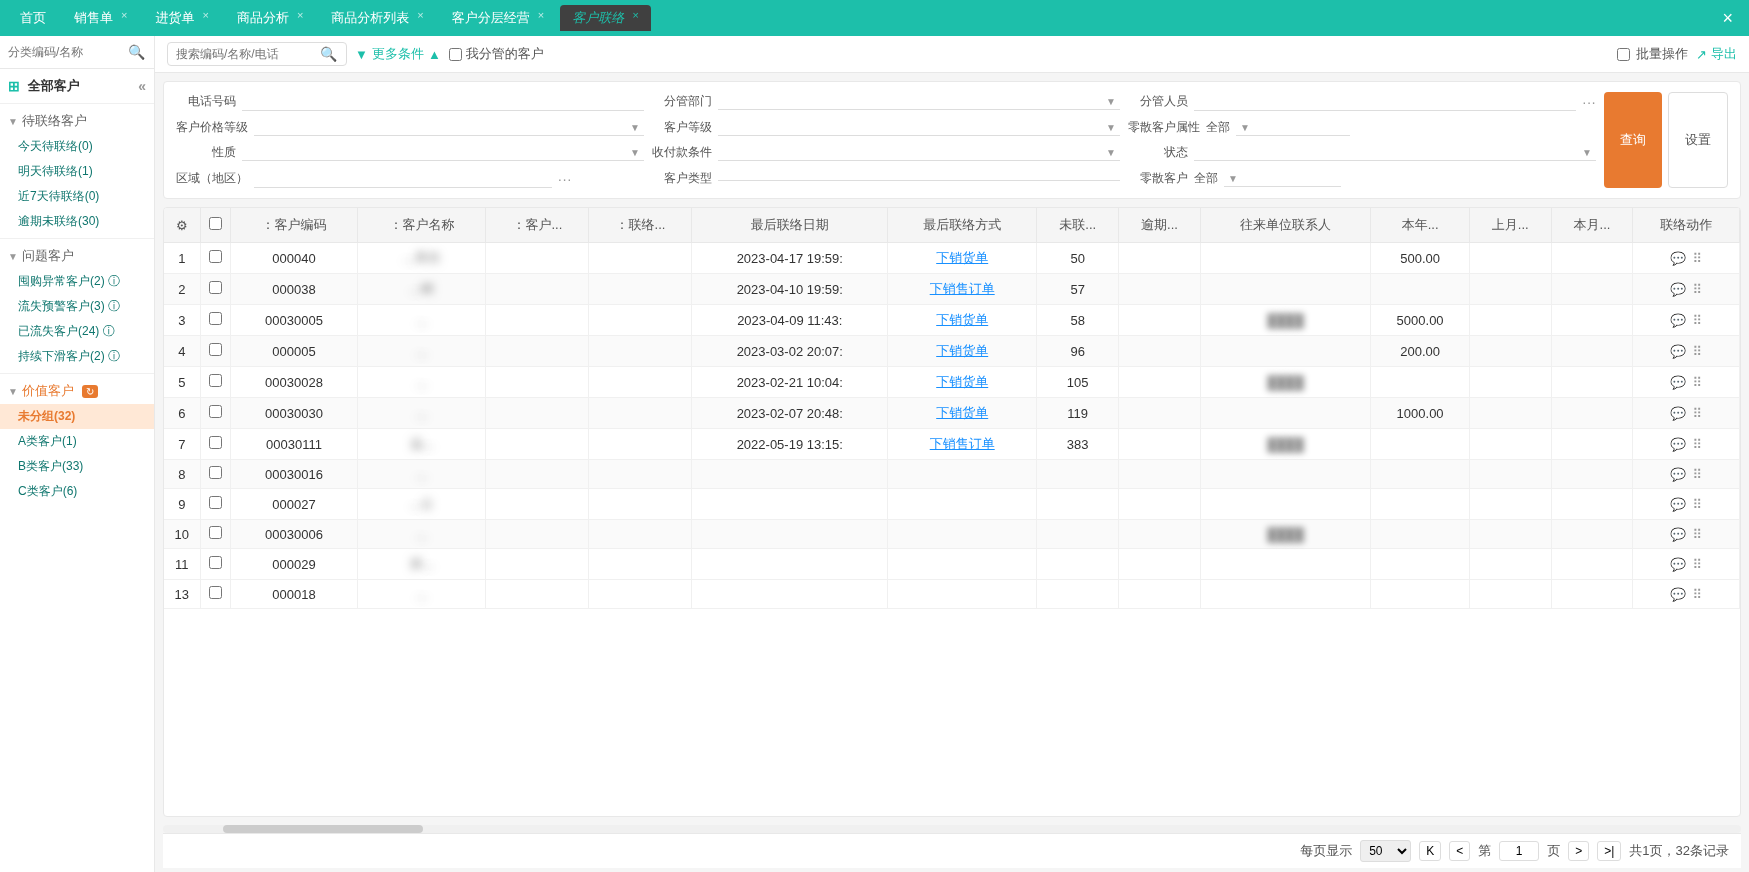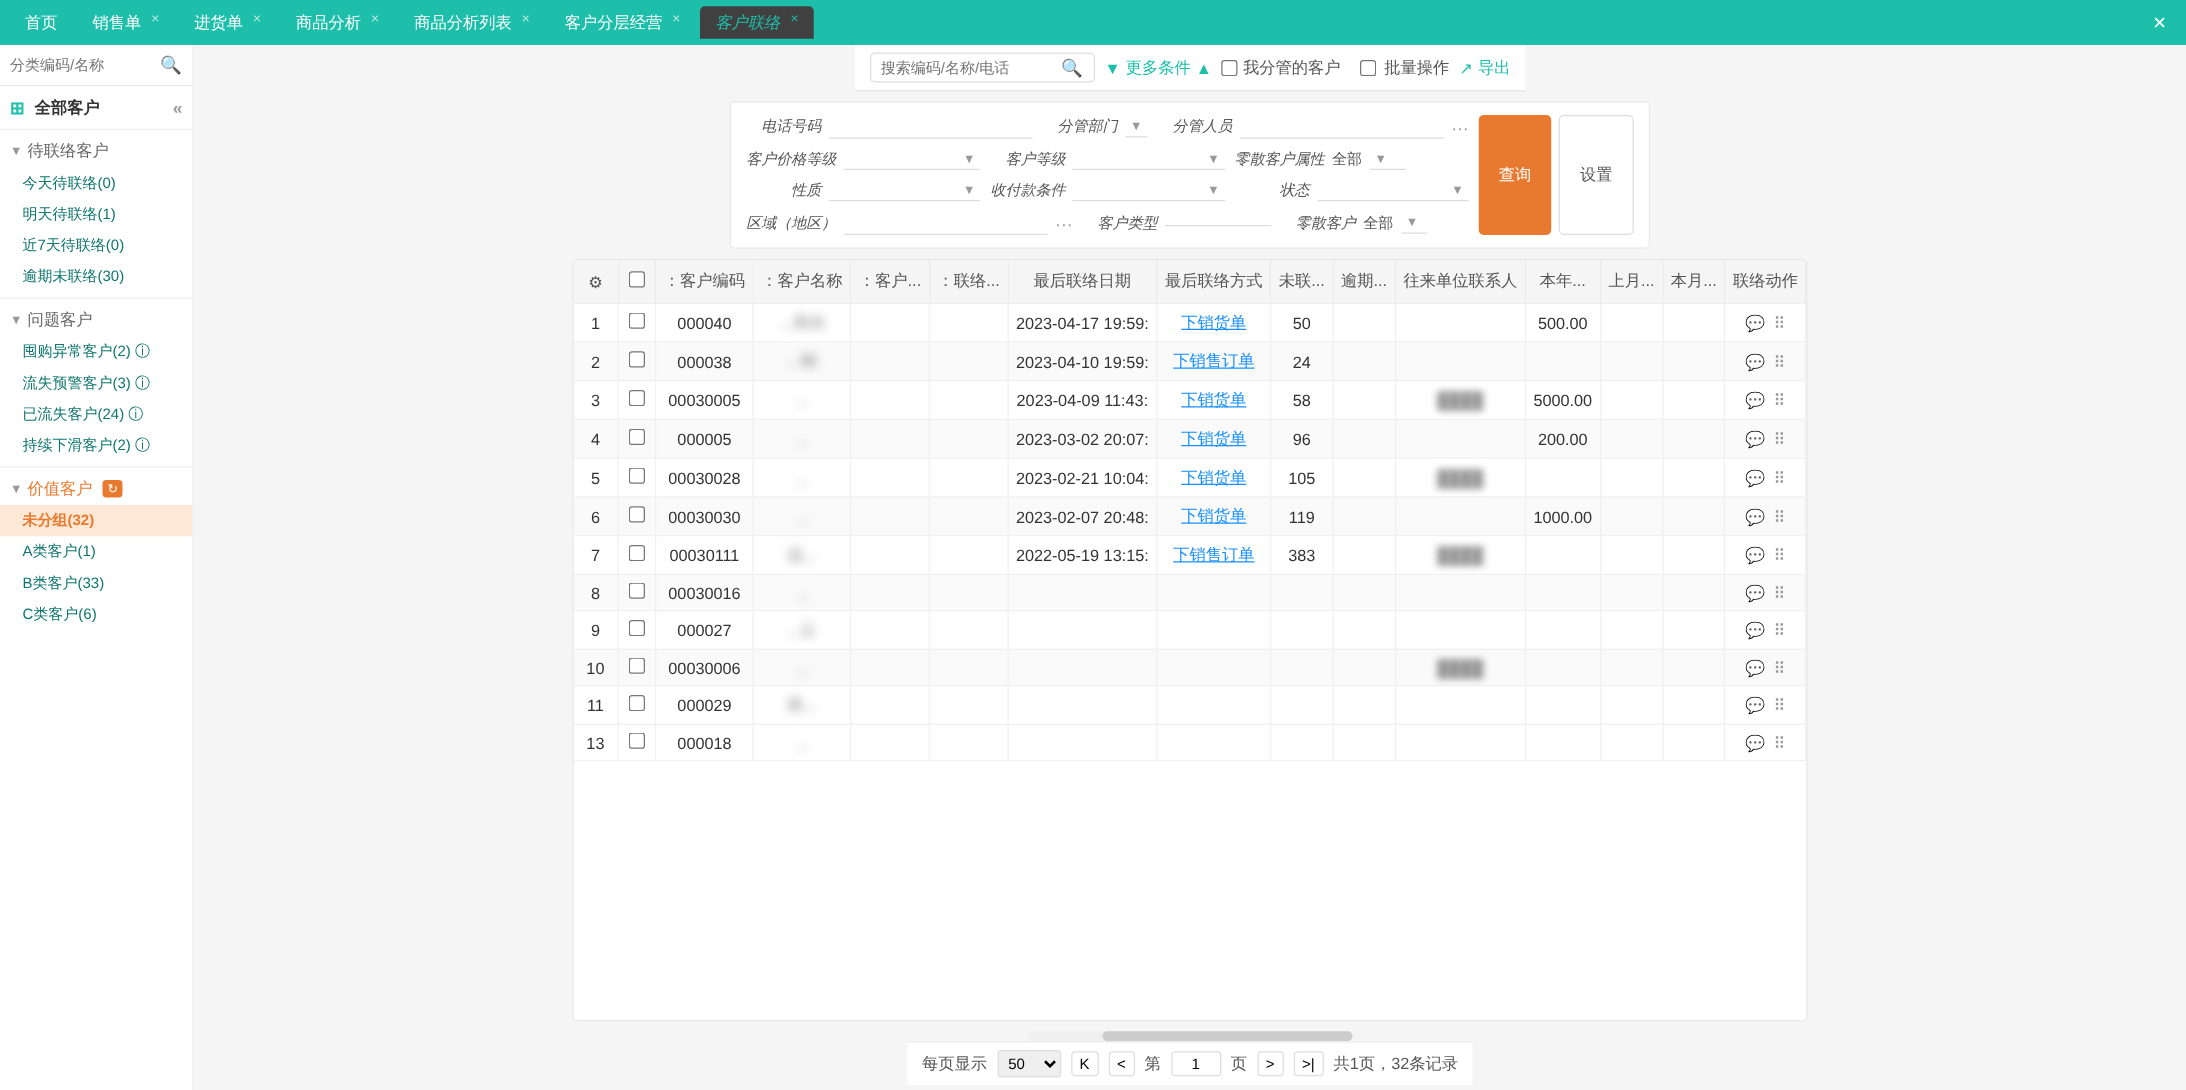"搜索编码/名称/电话" .content-area { align-items: center -> none }
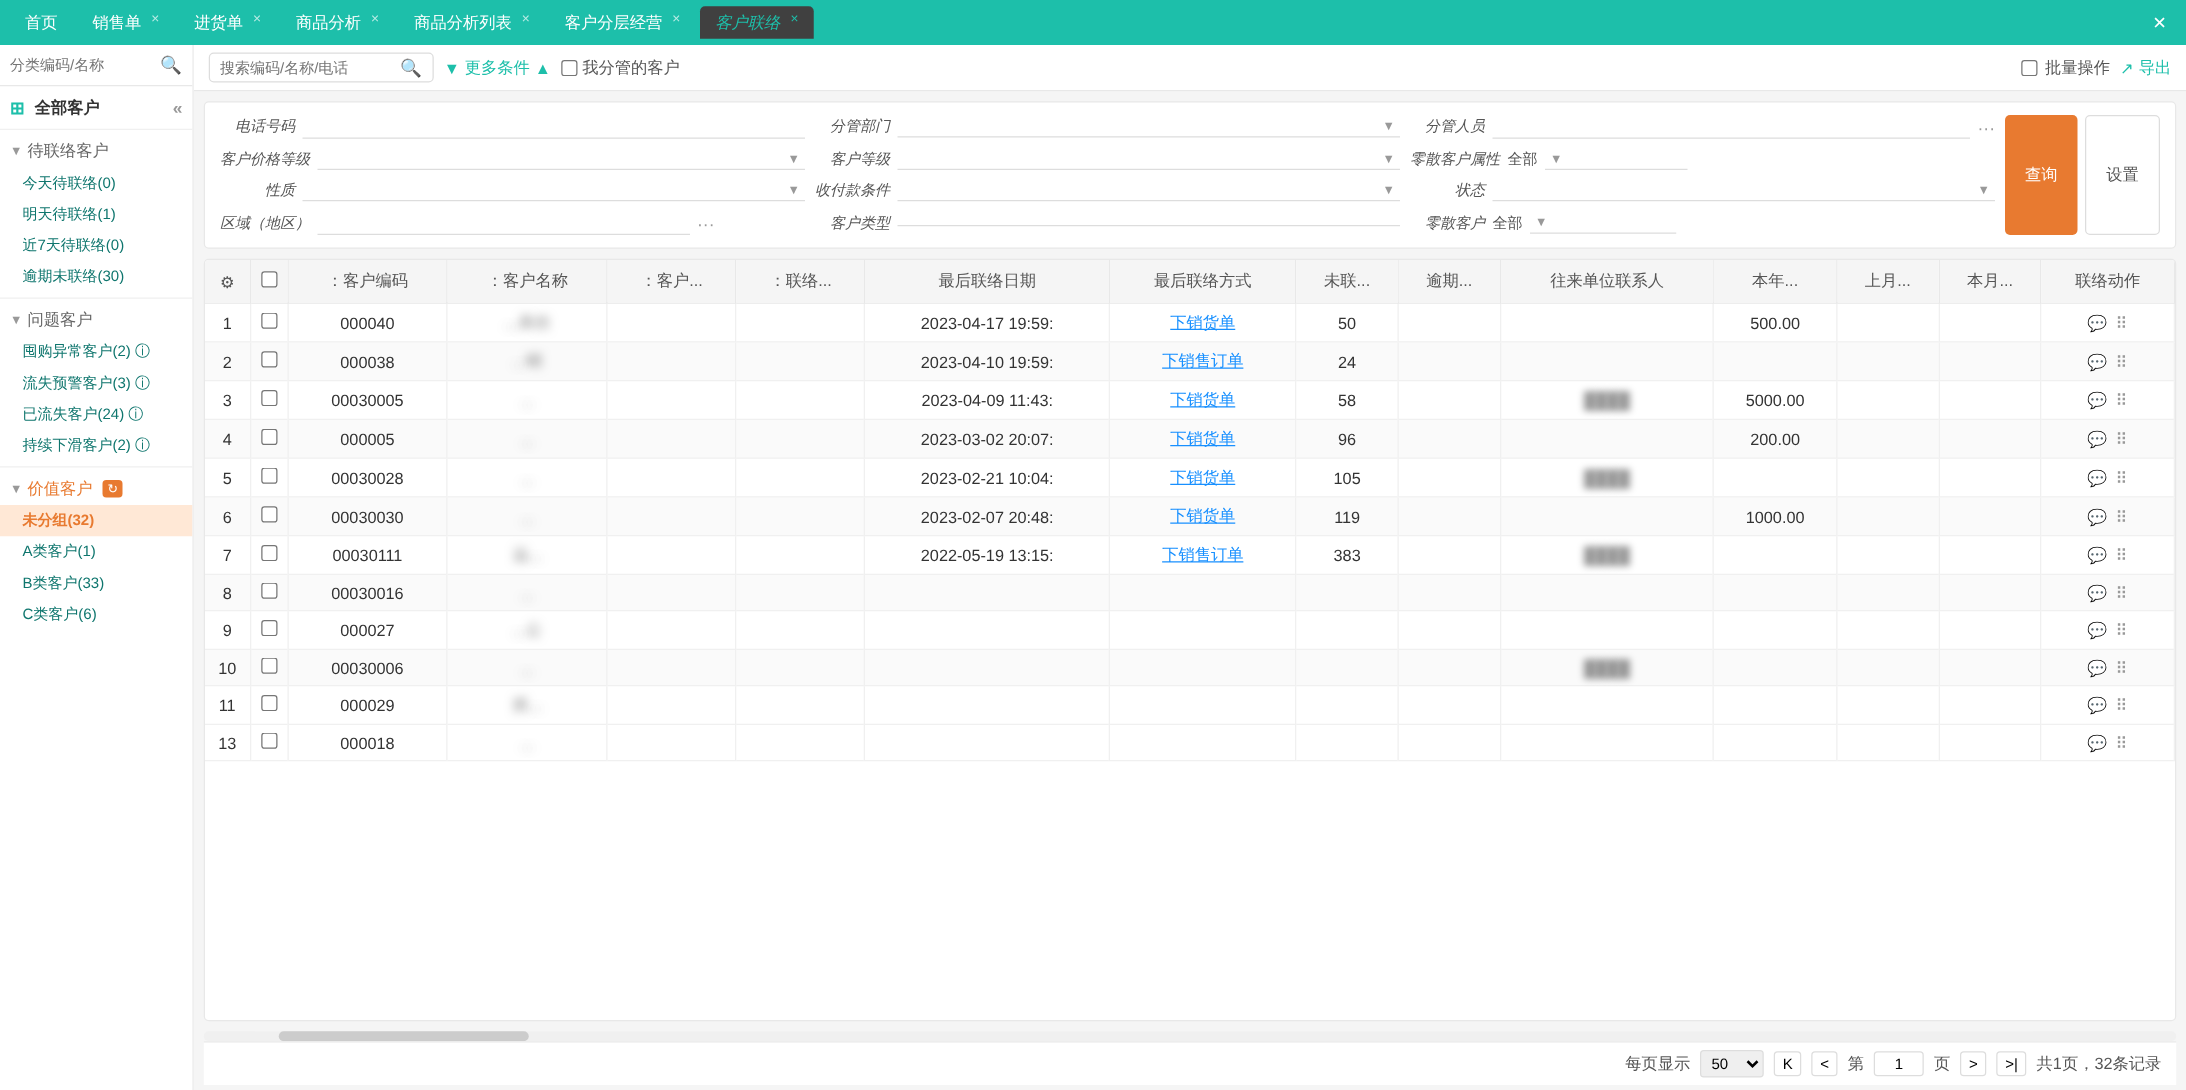"电话号码" .filter-label { font-style: italic -> none }
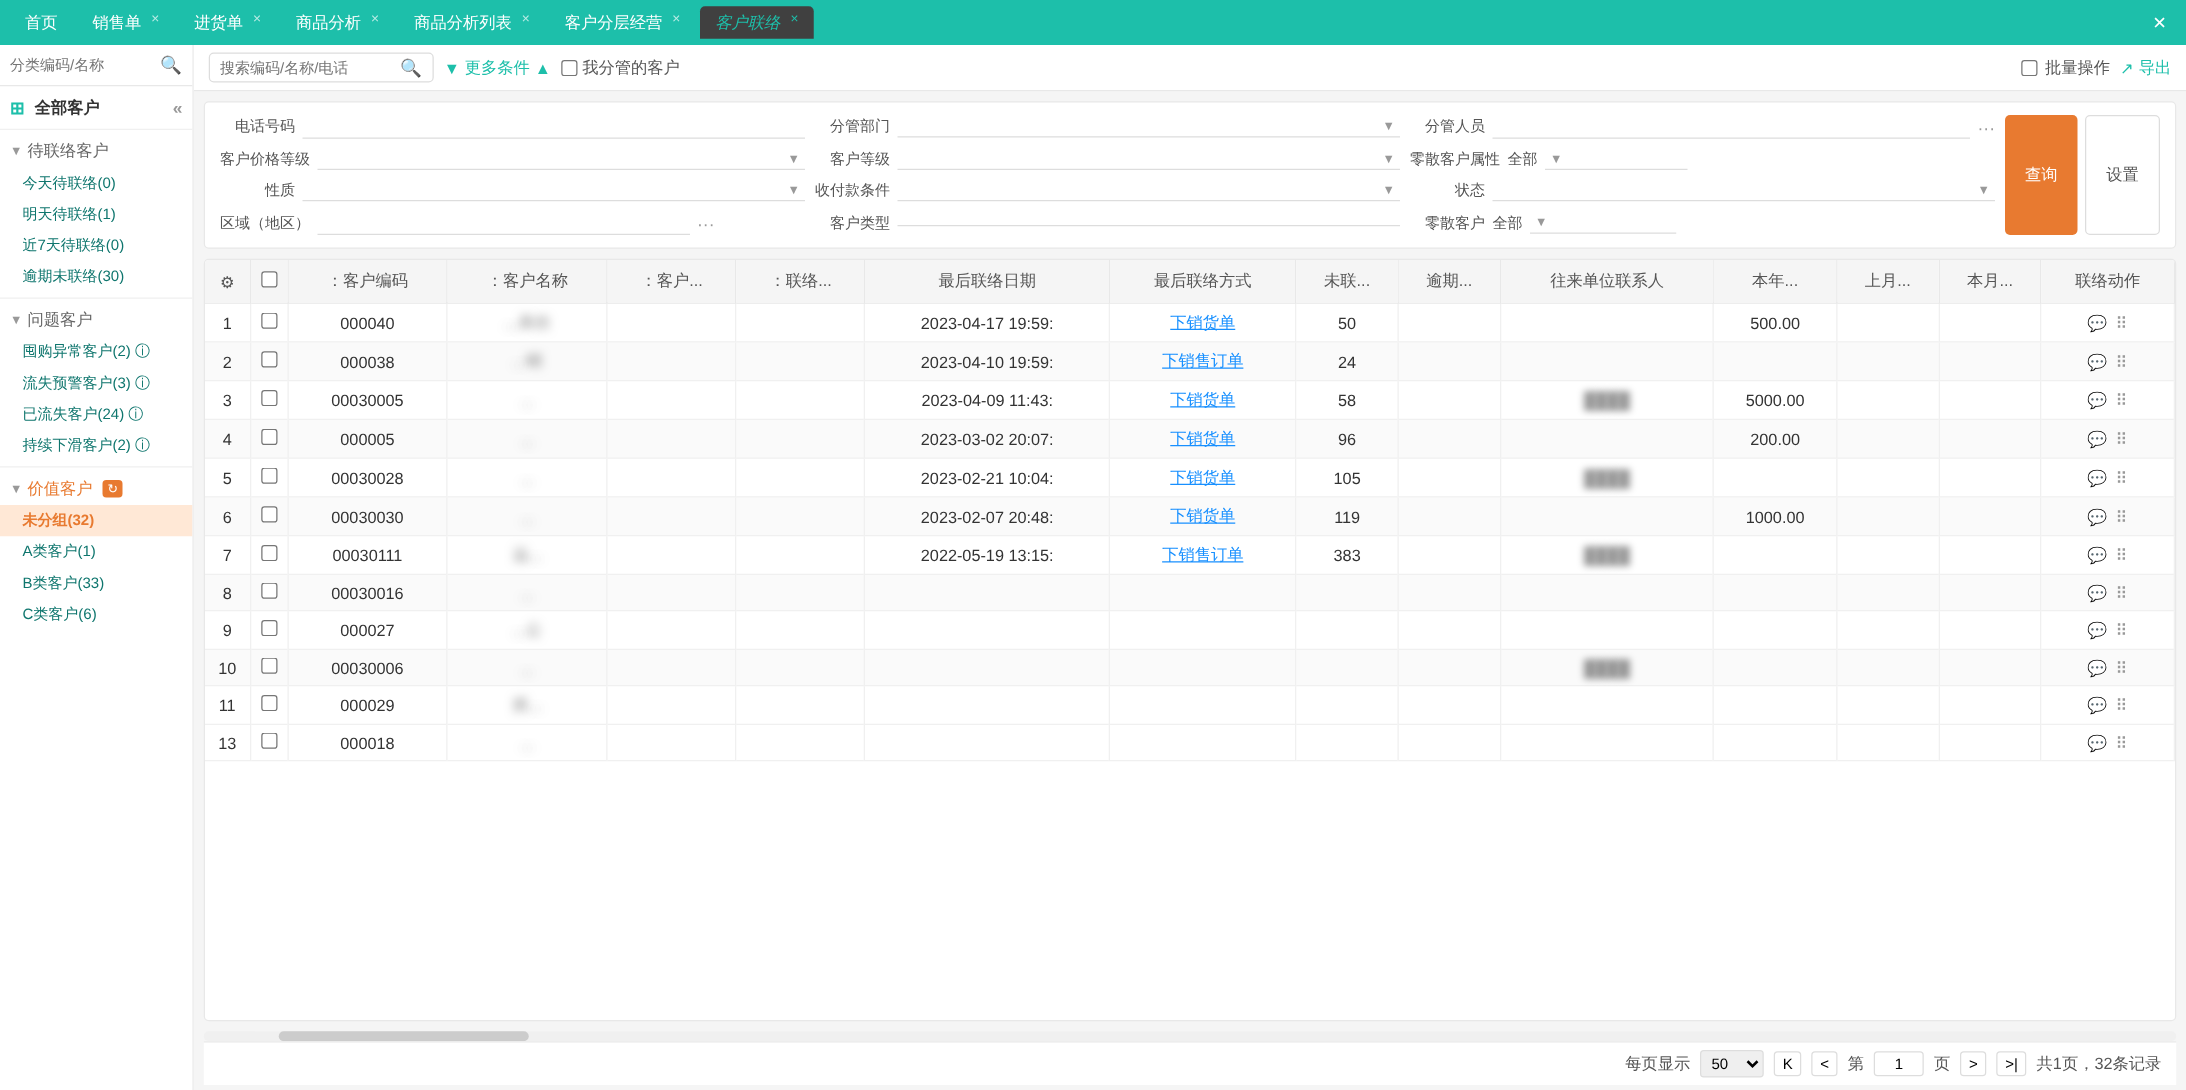"24" td { text: 24 -> 57 }
